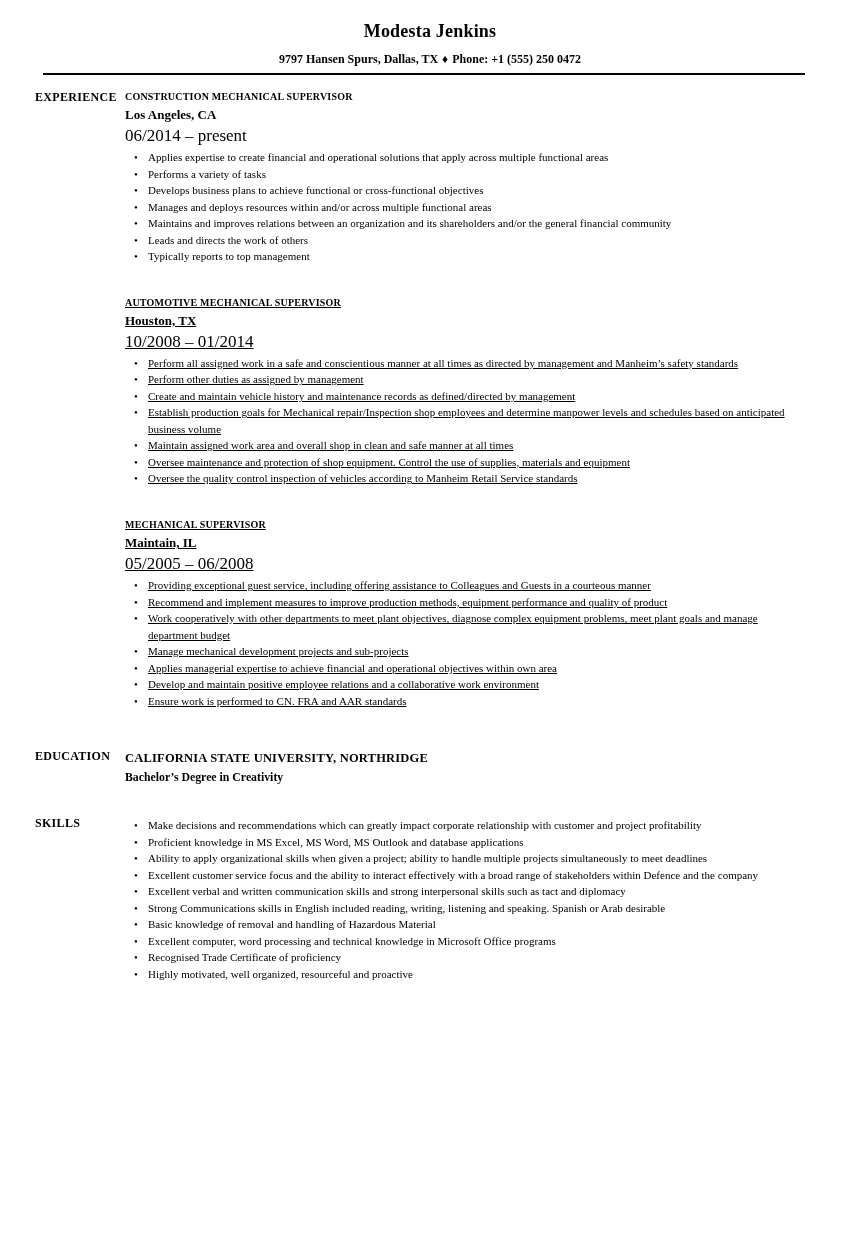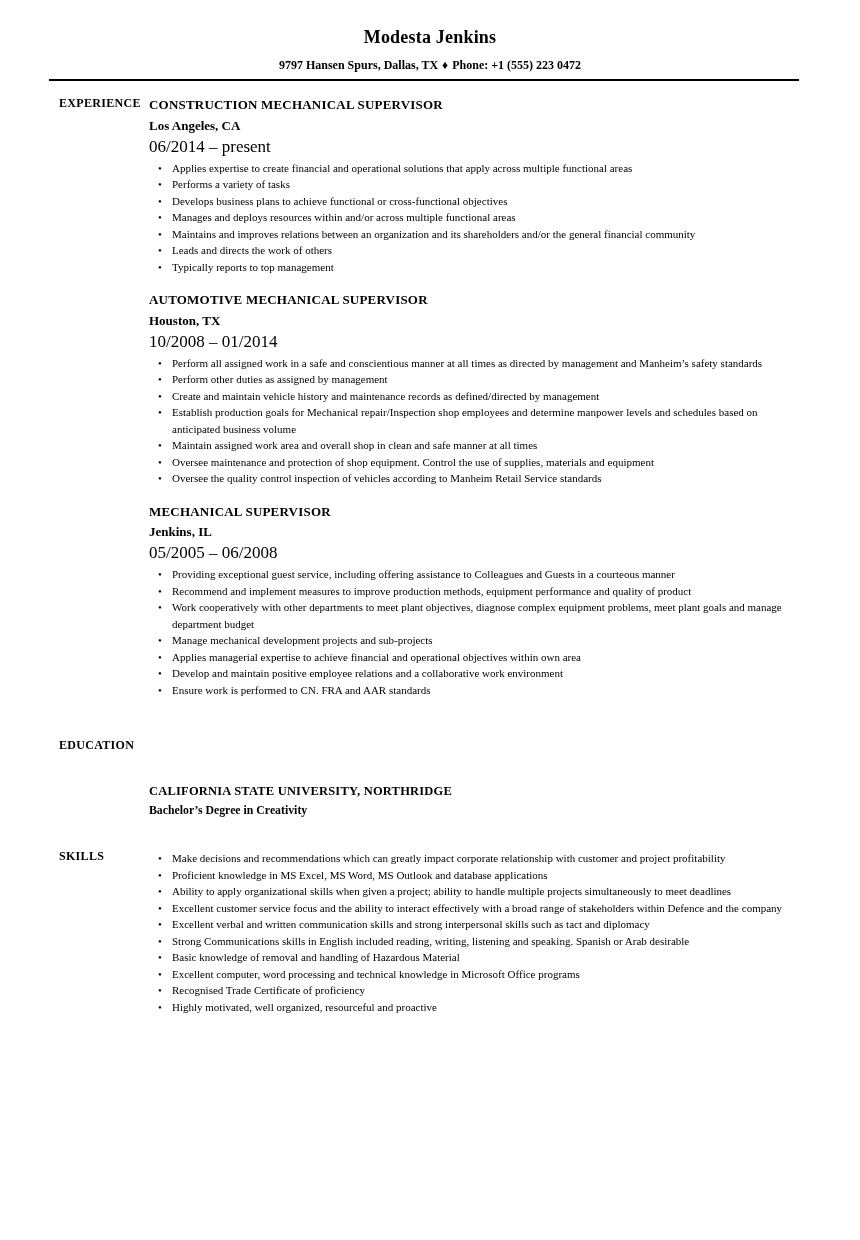"Modesta Jenkins" .page { padding: 8px -> 2px }
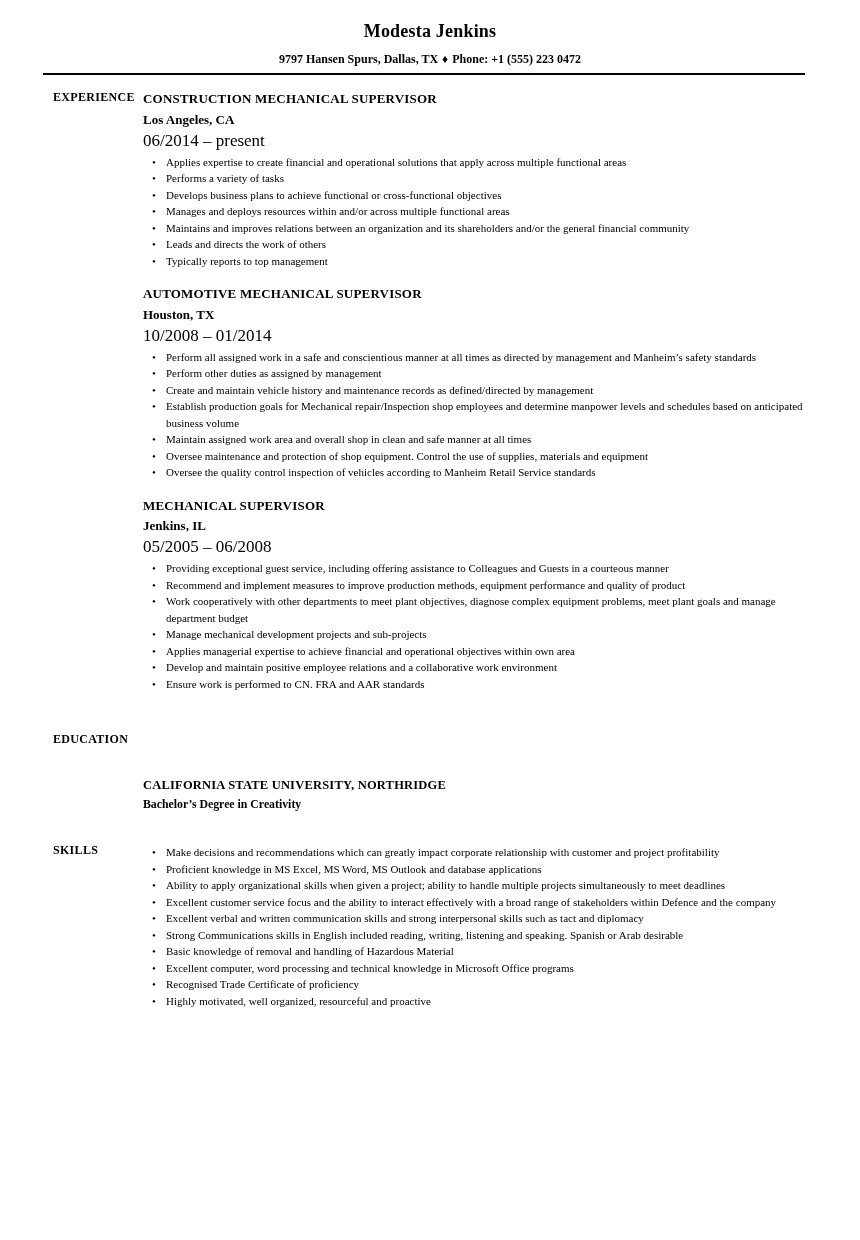"Phone: +1 (555) 223 0472" span { text: 223 -> 250 }
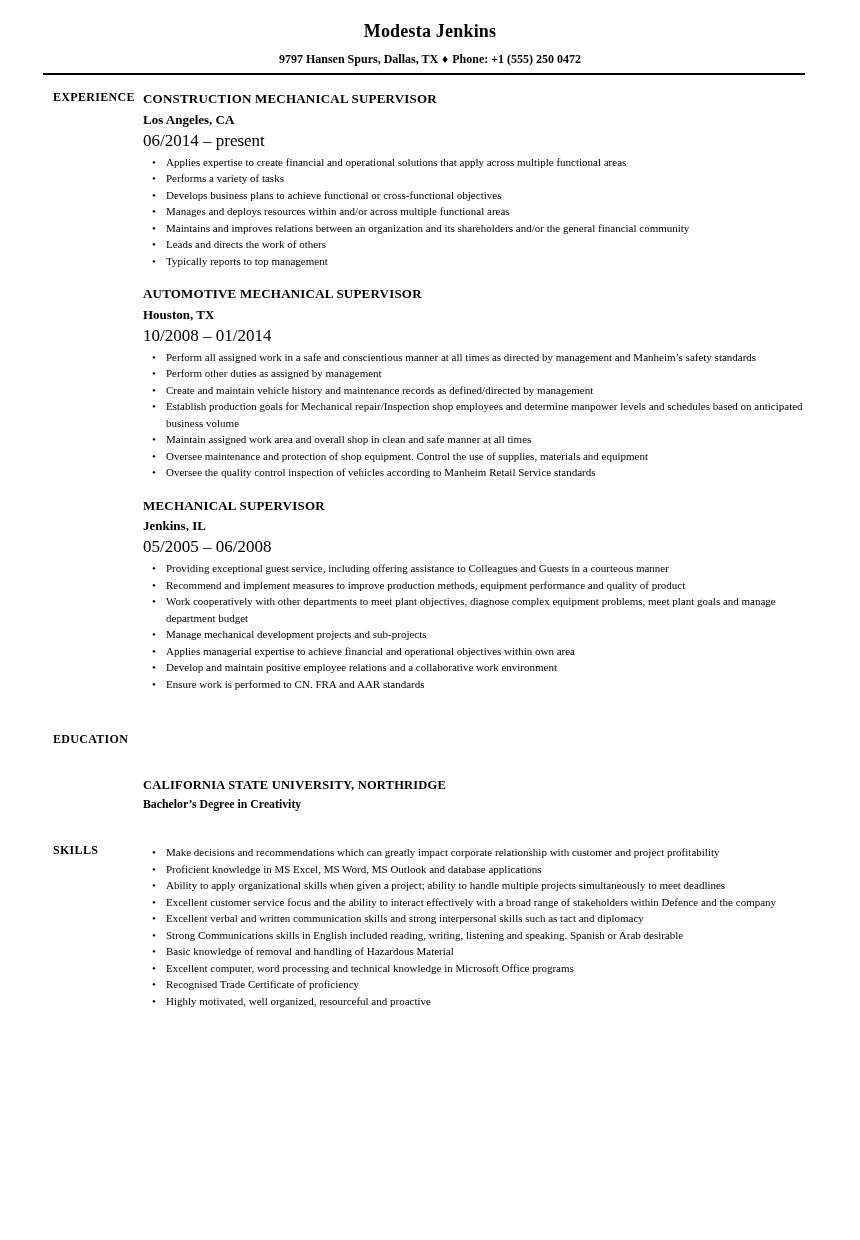"EXPERIENCE" .sec-label { margin-left: 18px -> none }
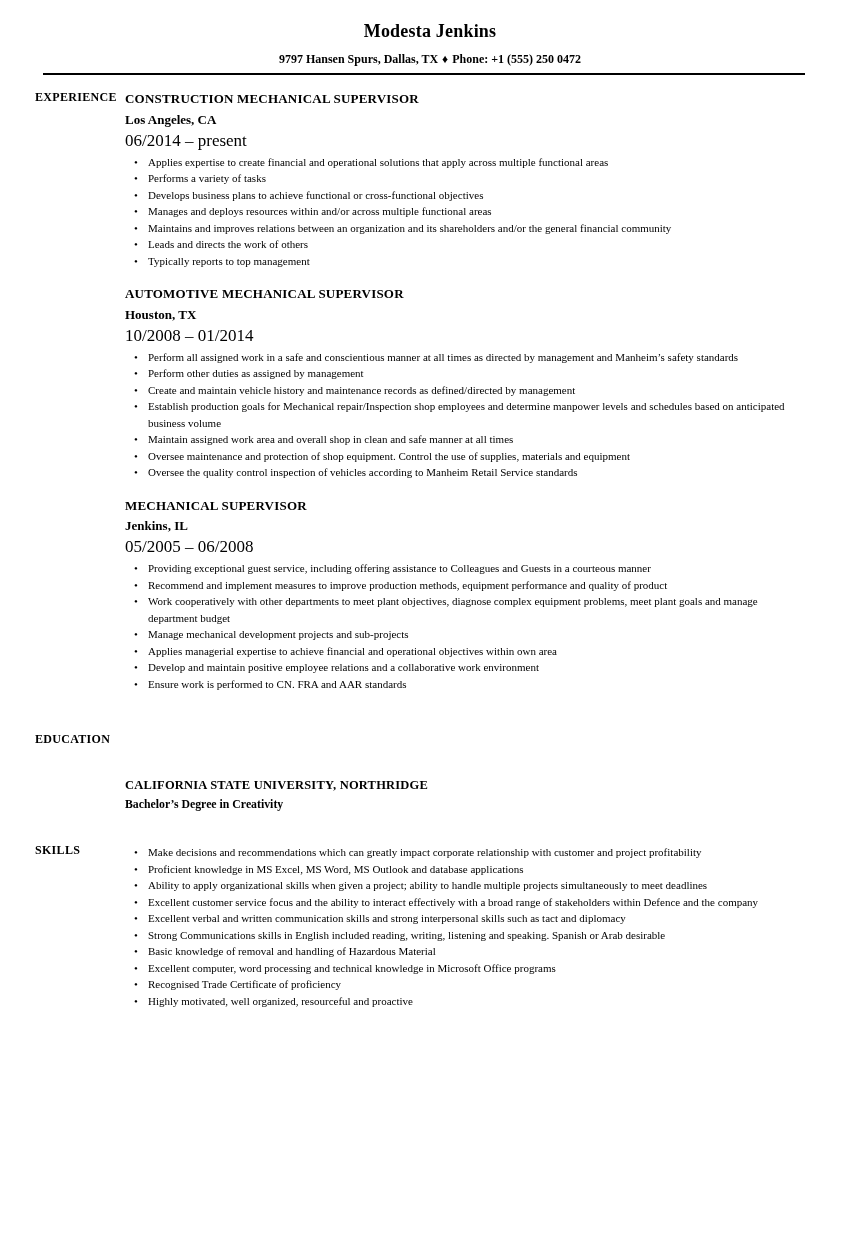"CONSTRUCTION MECHANICAL SUPERVISOR" .job-title { font-size: 13px -> 10px }
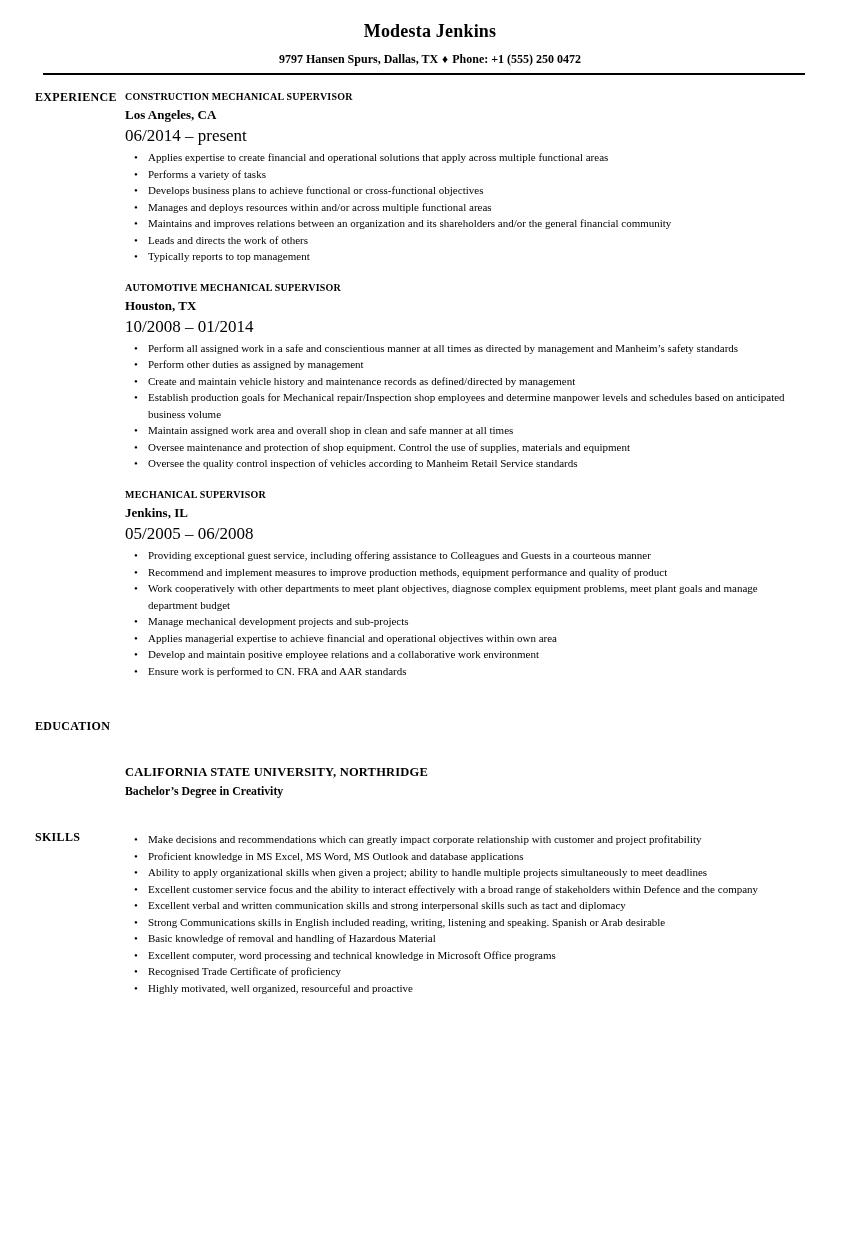"AUTOMOTIVE MECHANICAL SUPERVISOR" .job + .job { margin-top: 16px -> 31px; text-decoration: none -> underline }
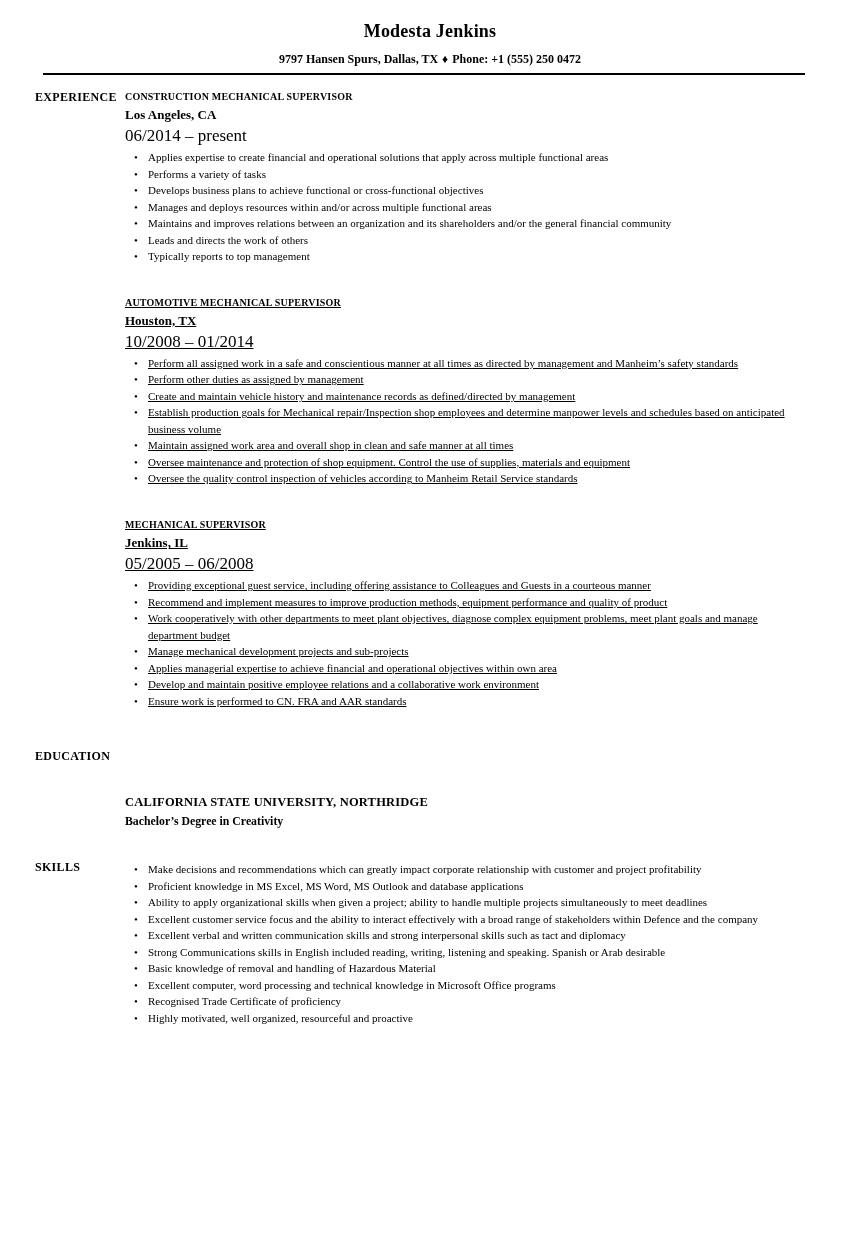"Jenkins, IL" div.job-location { text: Jenkins -> Maintain }
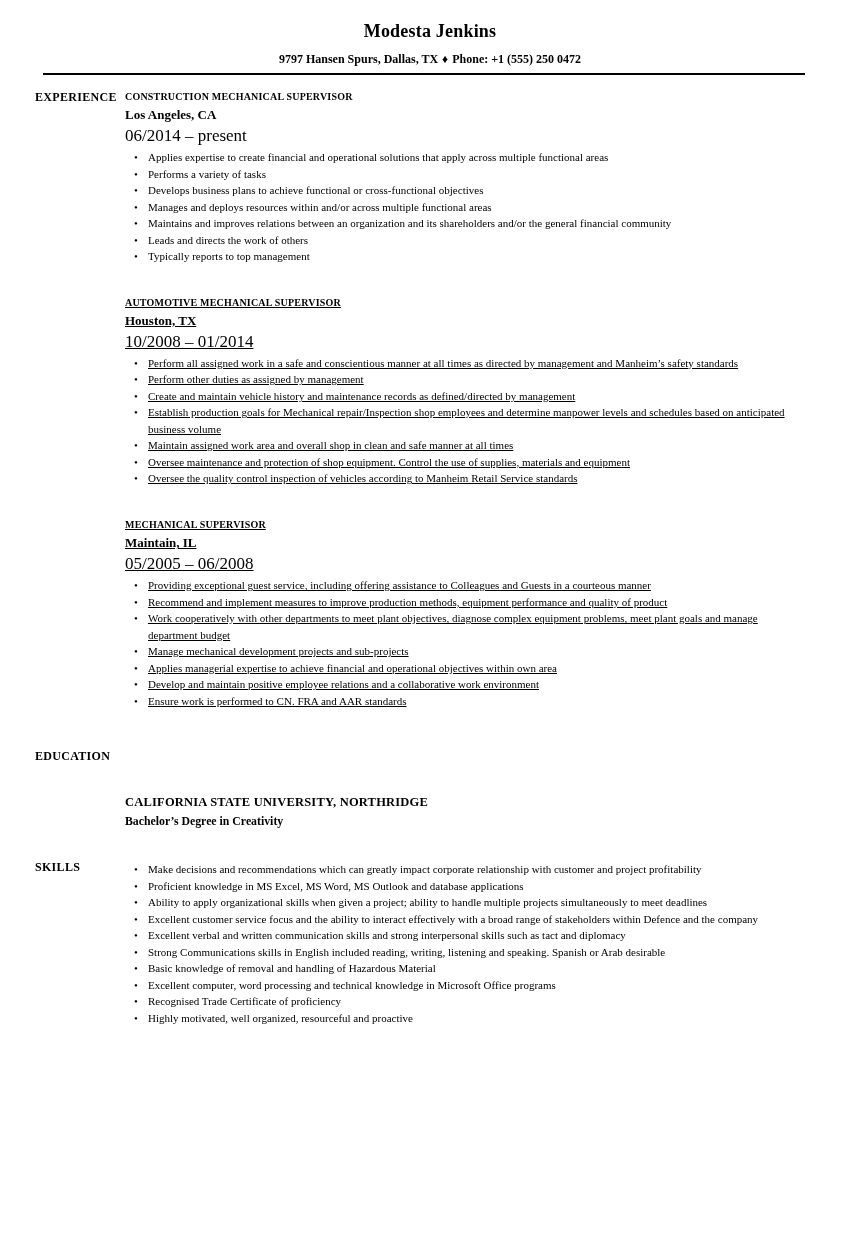"CALIFORNIA STATE UNIVERSITY, NORTHRIDGE" .edu-school { margin-top: 44px -> none }
